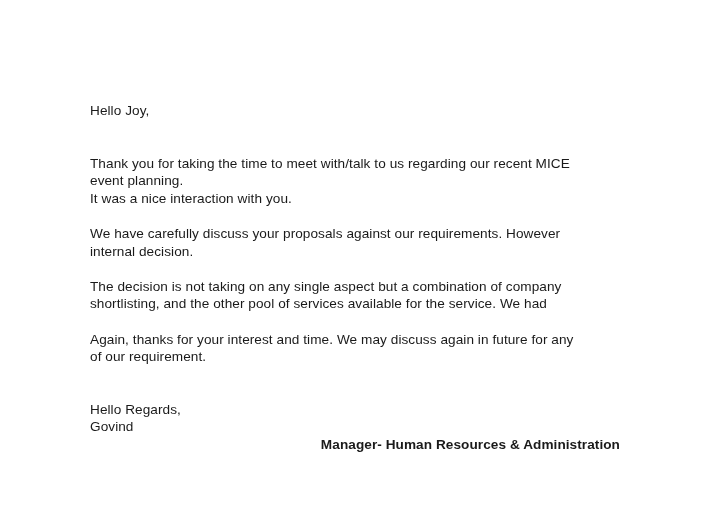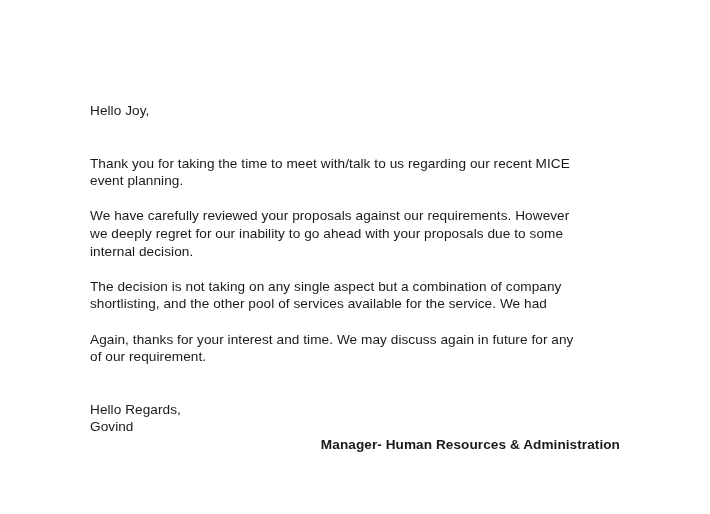"It was a nice interaction" div.line { html: none -> <div>It was a nice interaction with you.</div> }
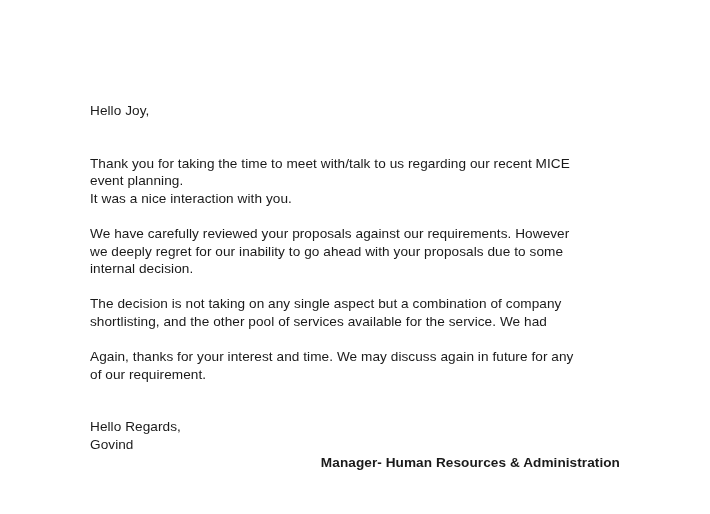"We have carefully reviewed your" div.line { text: reviewed -> discuss }
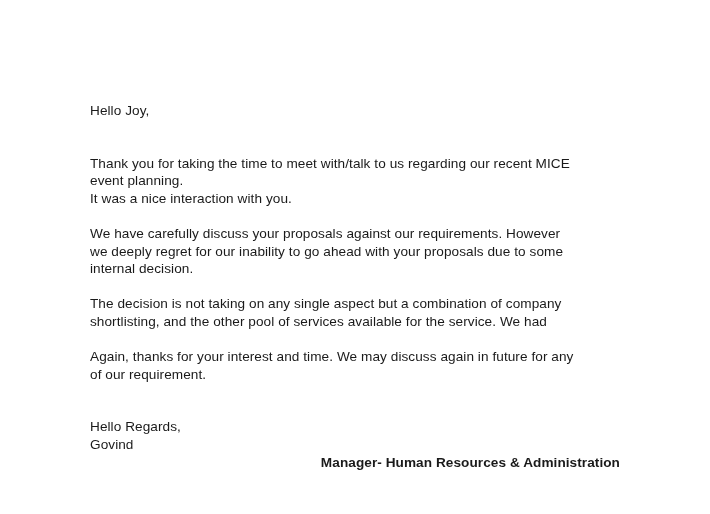"we deeply regret for our" div.line { html: <div>we deeply regret for our inability to go ahead with your proposals due to some</div> -> none }
